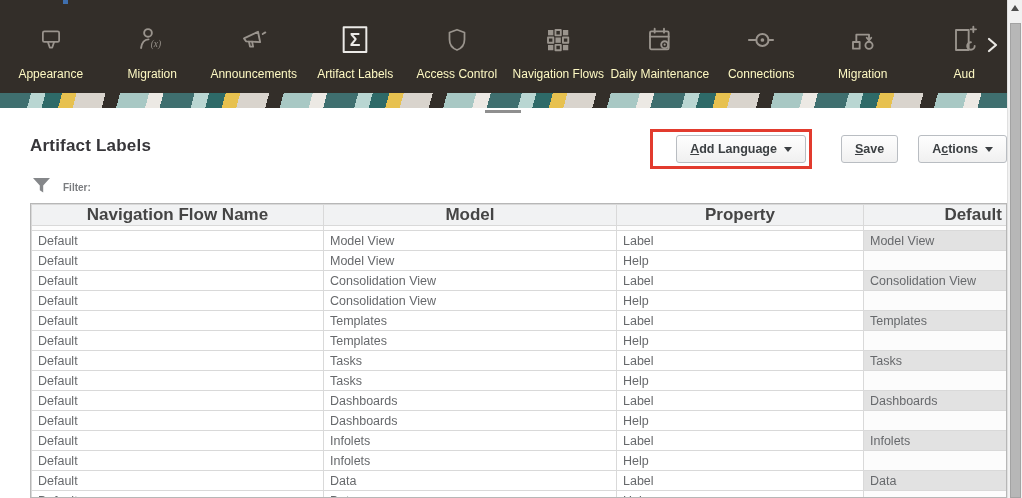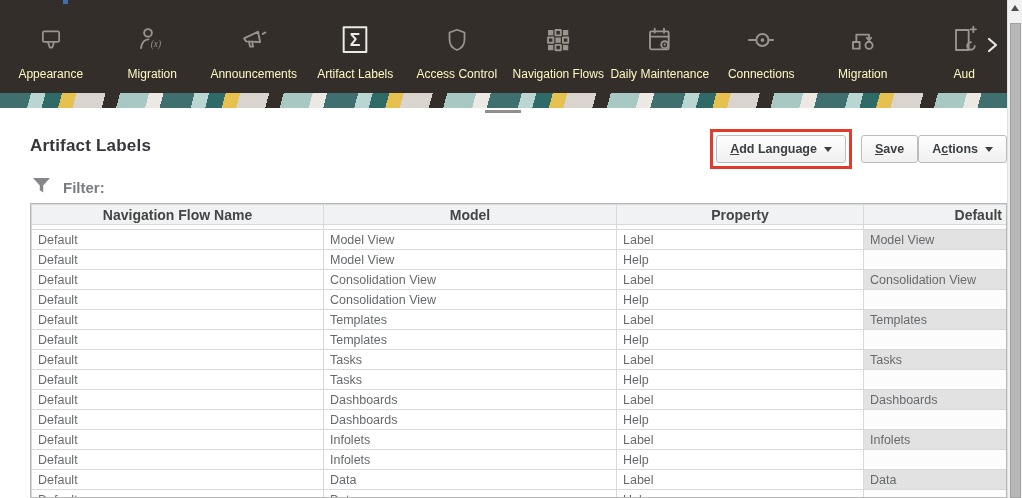"Add Language" .btn { margin-left: none -> 20px }
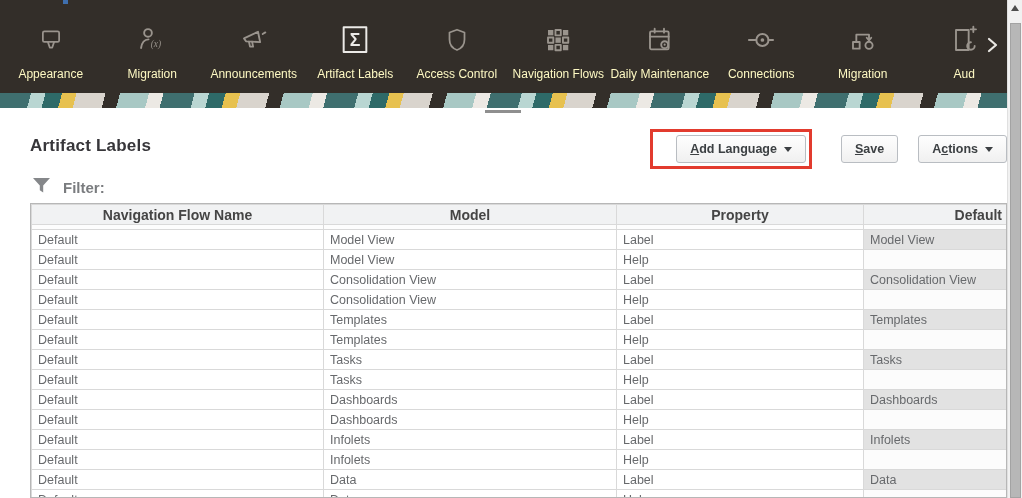"Filter:" .filter-label { font-size: 15px -> 10px }
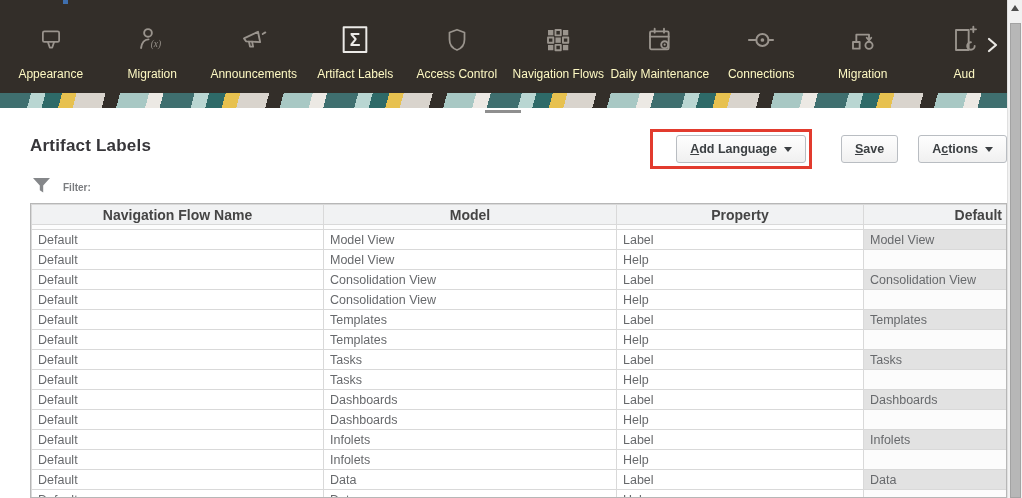"Navigation Flow Name" thead th { font-size: 14px -> 17px }
